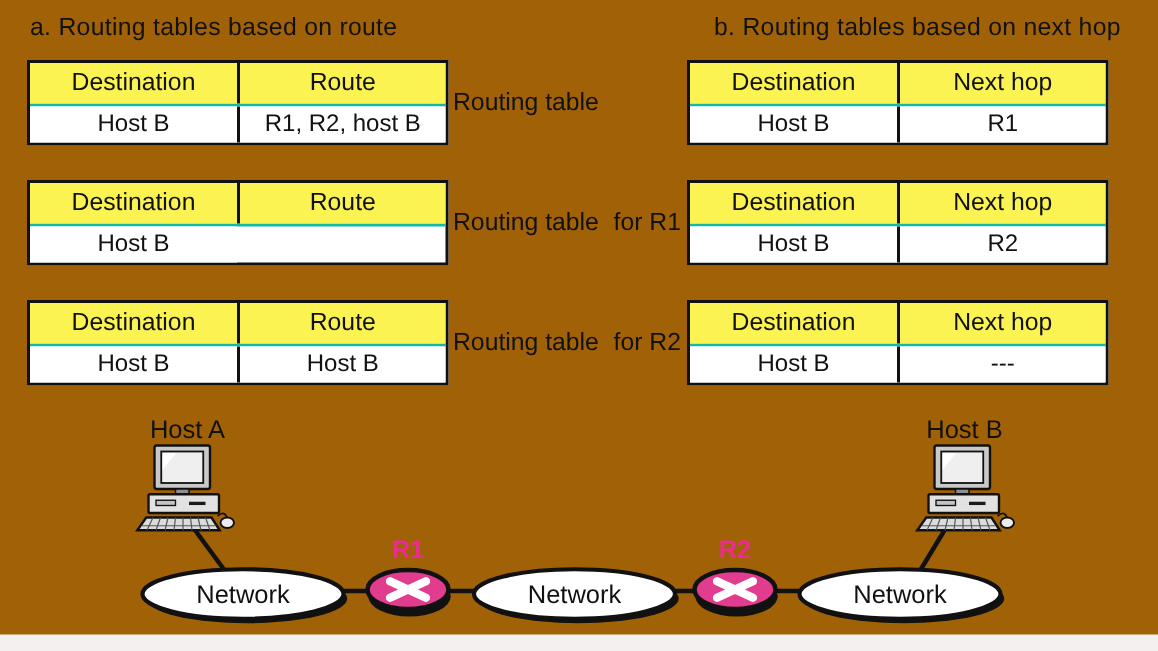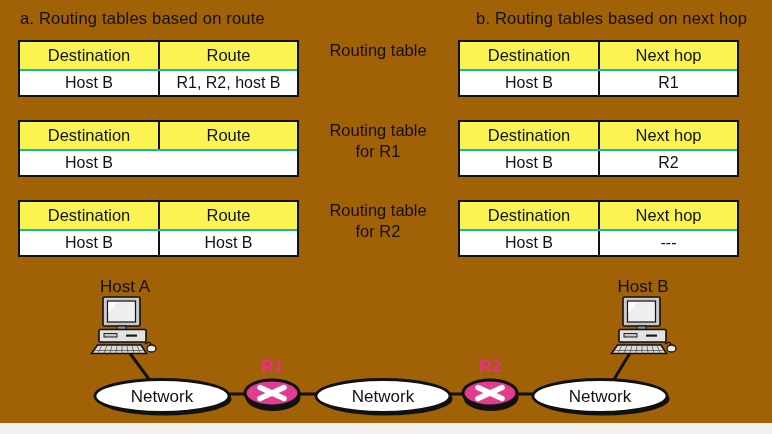"Routing table" .caption { flex-direction: column -> row; justify-content: flex-start -> space-between }
